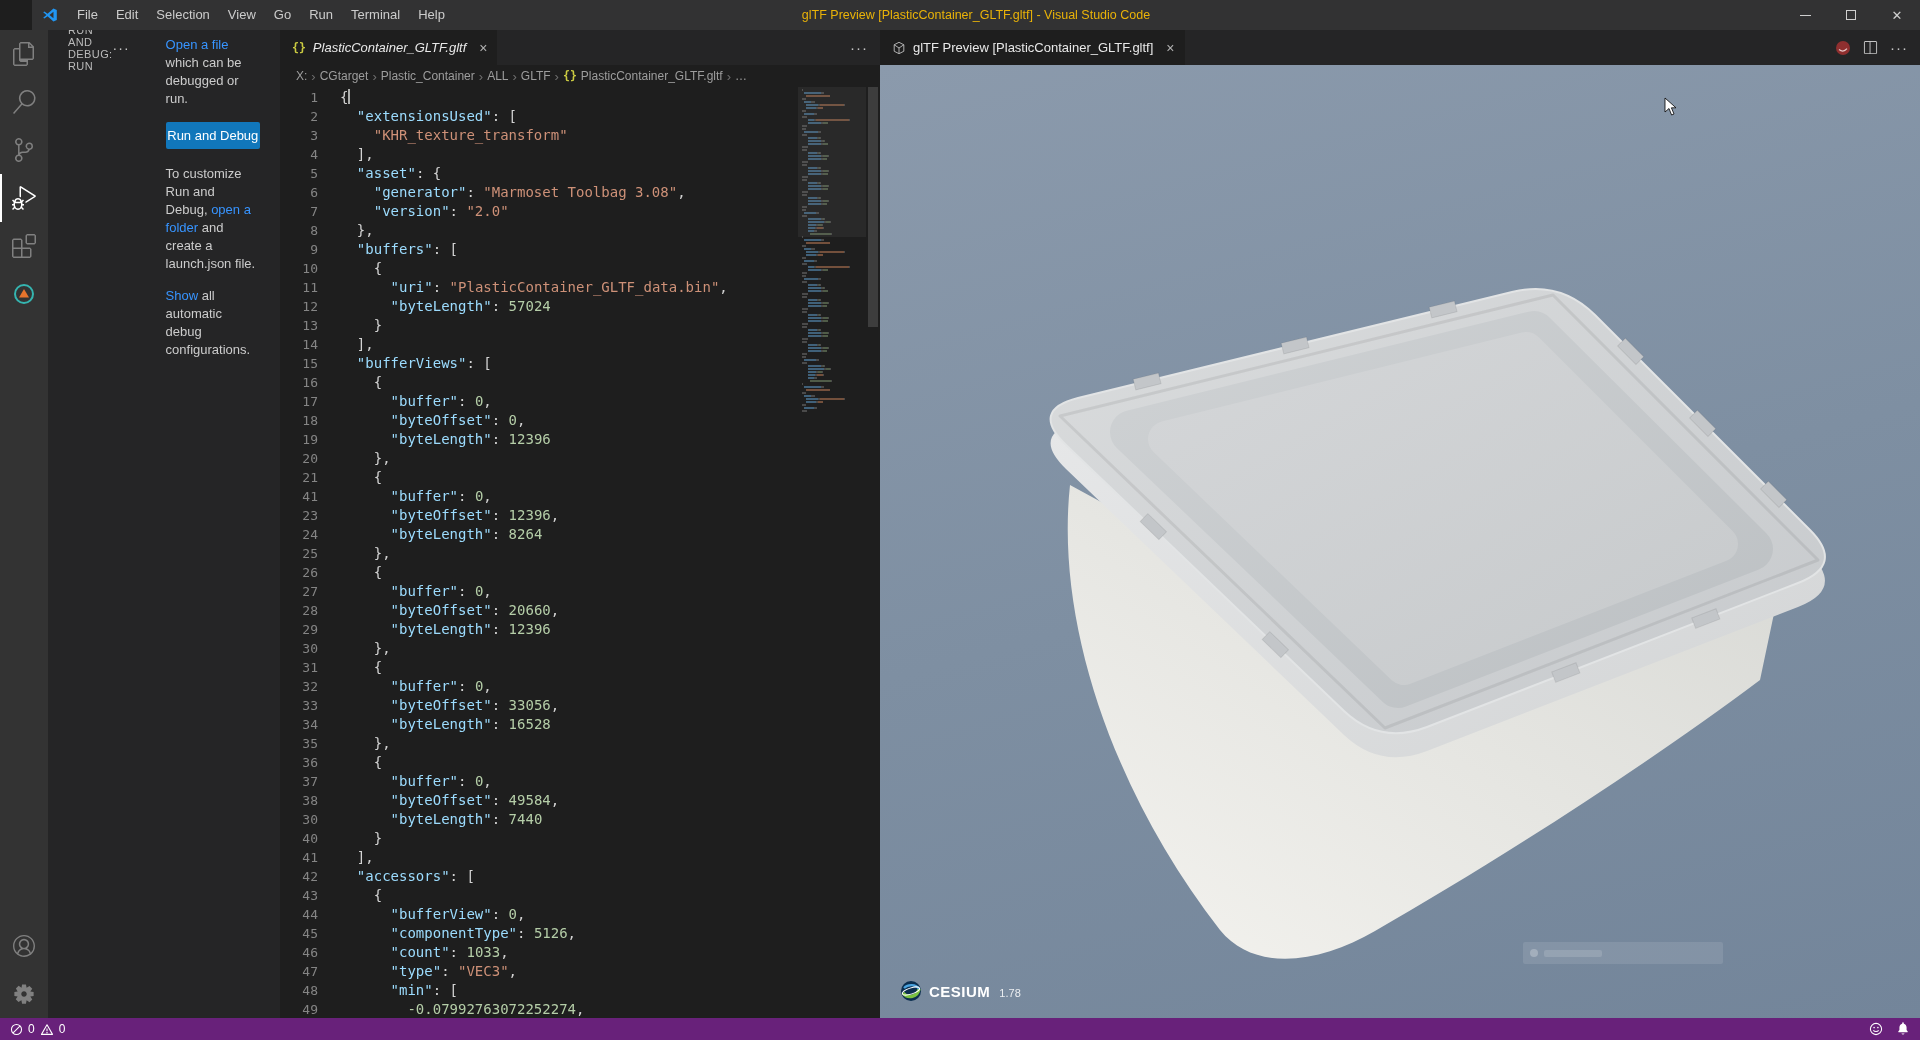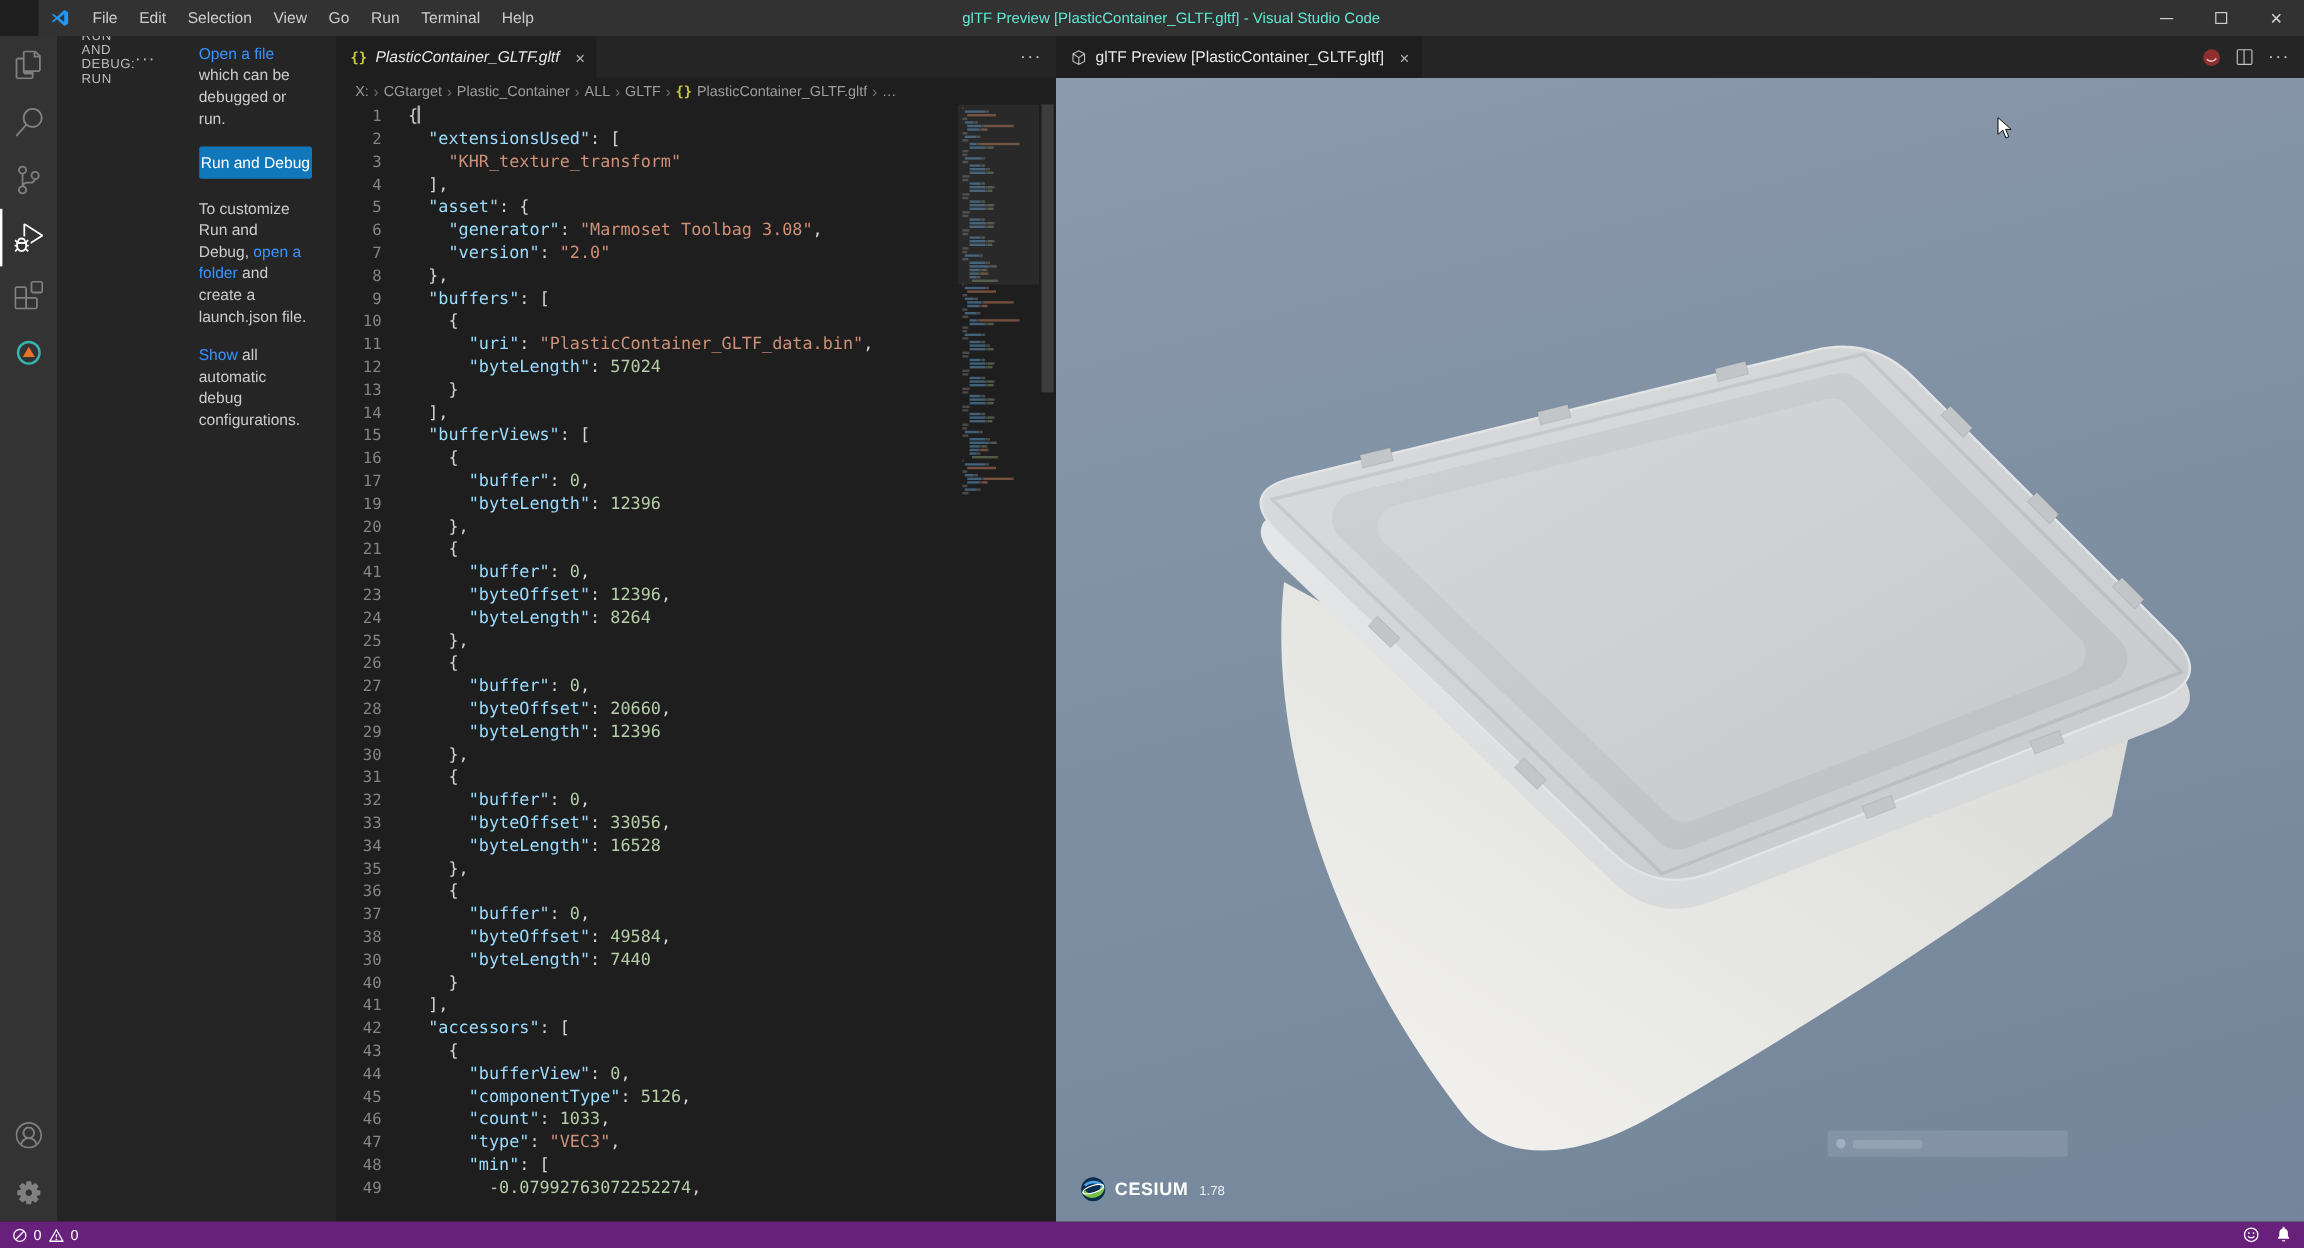"glTF Preview [PlasticContainer_GLTF.gltf] -" .win-title { color: #5eead4 -> #eab308 }
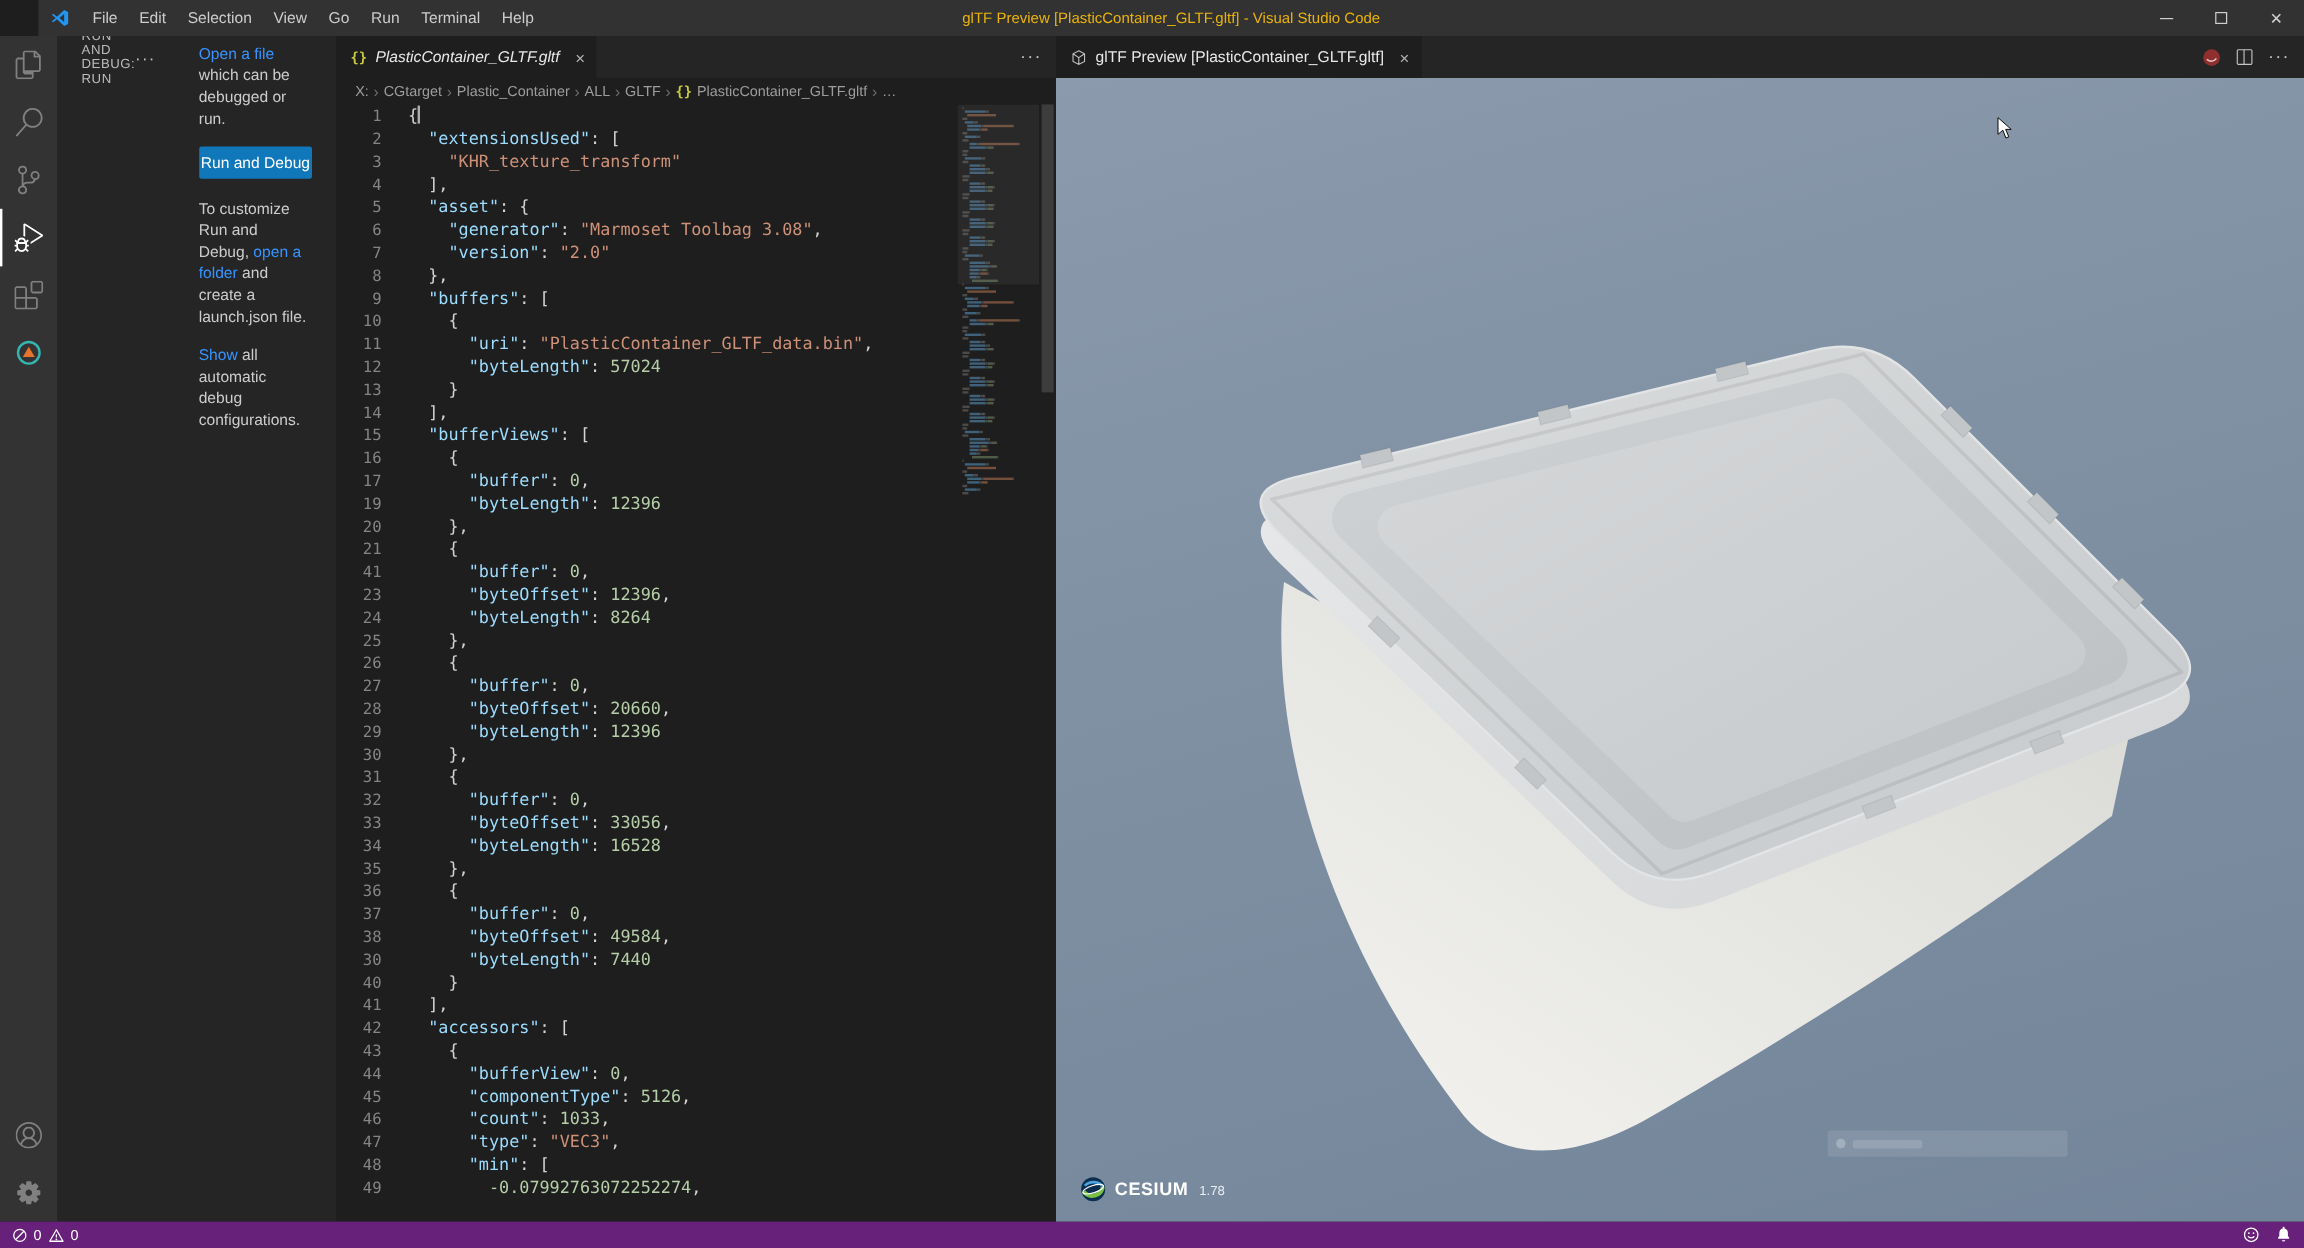"18" div.line { html: none -> <div><span>18</span><span><span> </span><span>"byteOffset"</span><span>: </span><span>0</span><span>,</span></span></div> }
